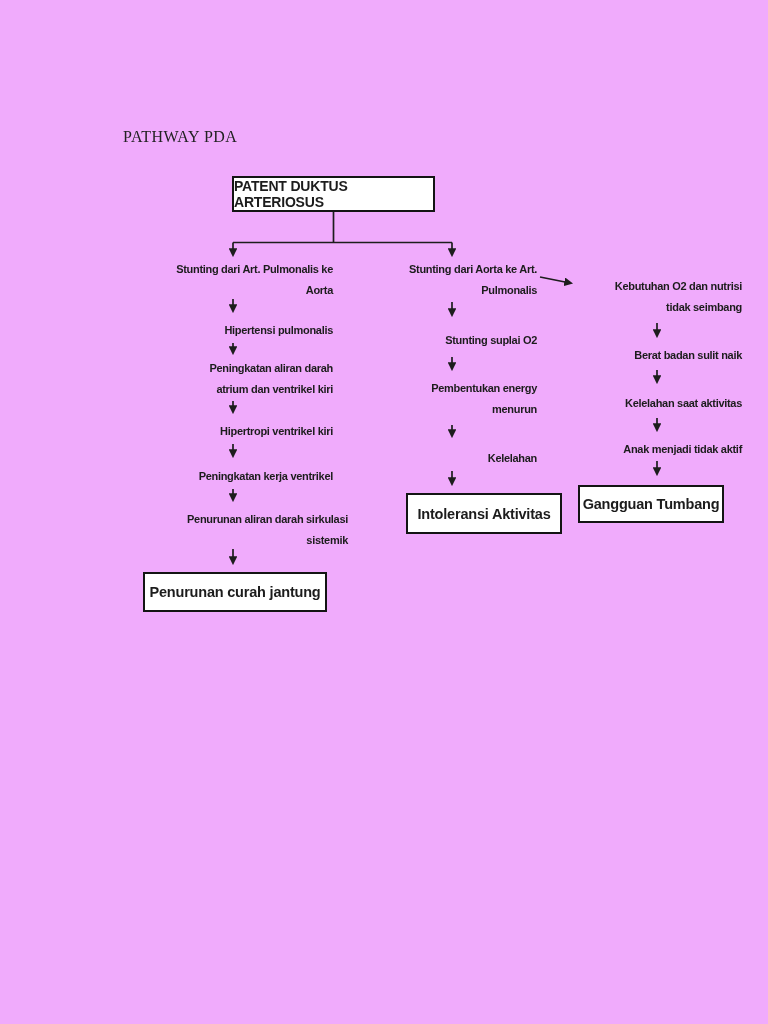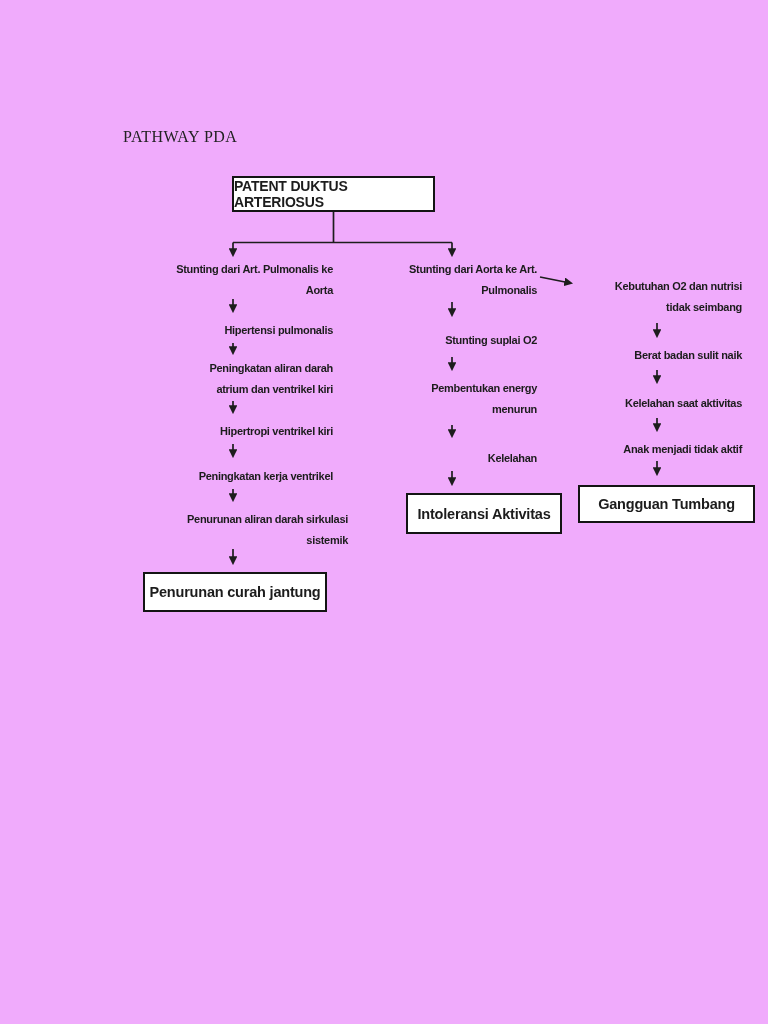"Gangguan Tumbang" div.obox { width: 177px -> 146px }
